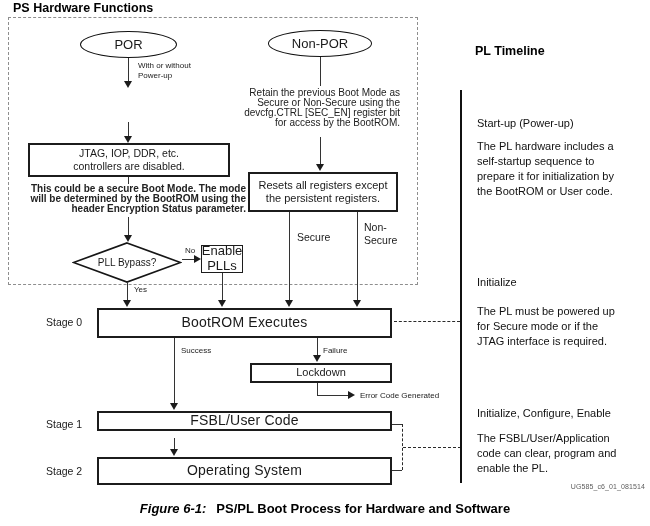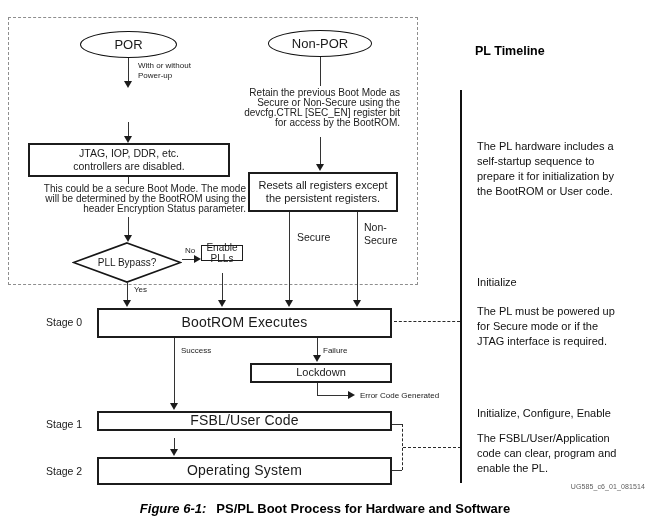"PS Hardware Functions" div.ps-title { html: none -> <div>PS Hardware Functions</div> }
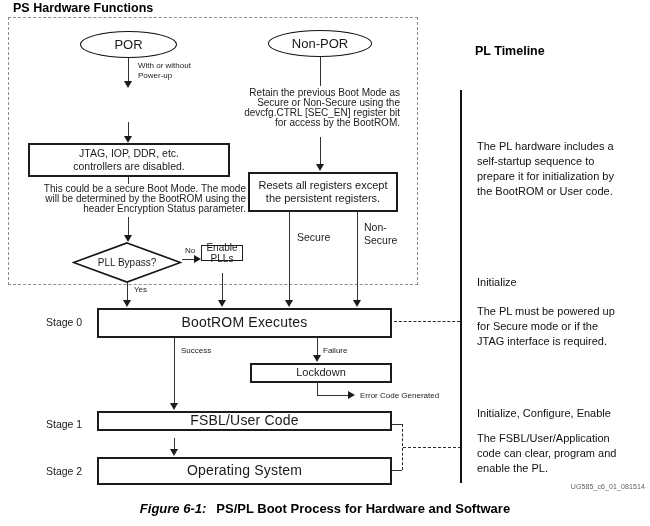"Start-up (Power-up)" div.tl-title { html: none -> <div>Start-up (Power-up)</div> }
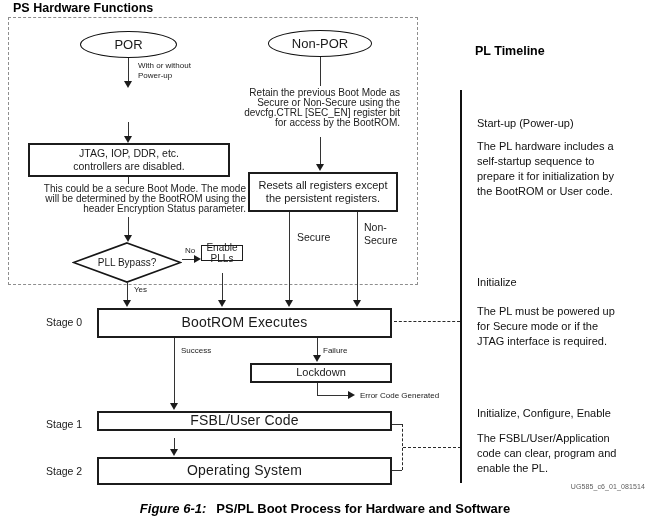"This could be a secure" div.note { font-weight: none -> bold }
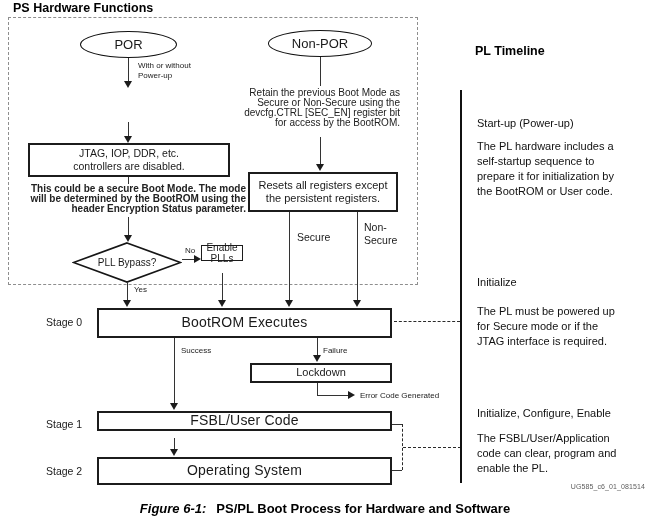"Enable" div.node { font-size: 10px -> 13px; height: 16px -> 28px }
